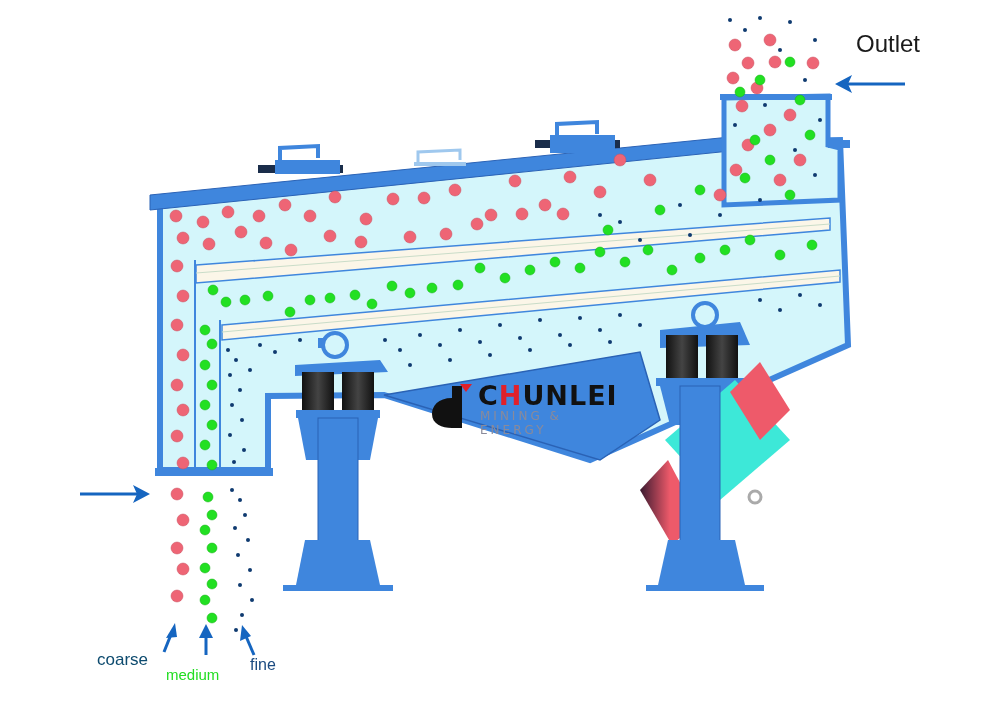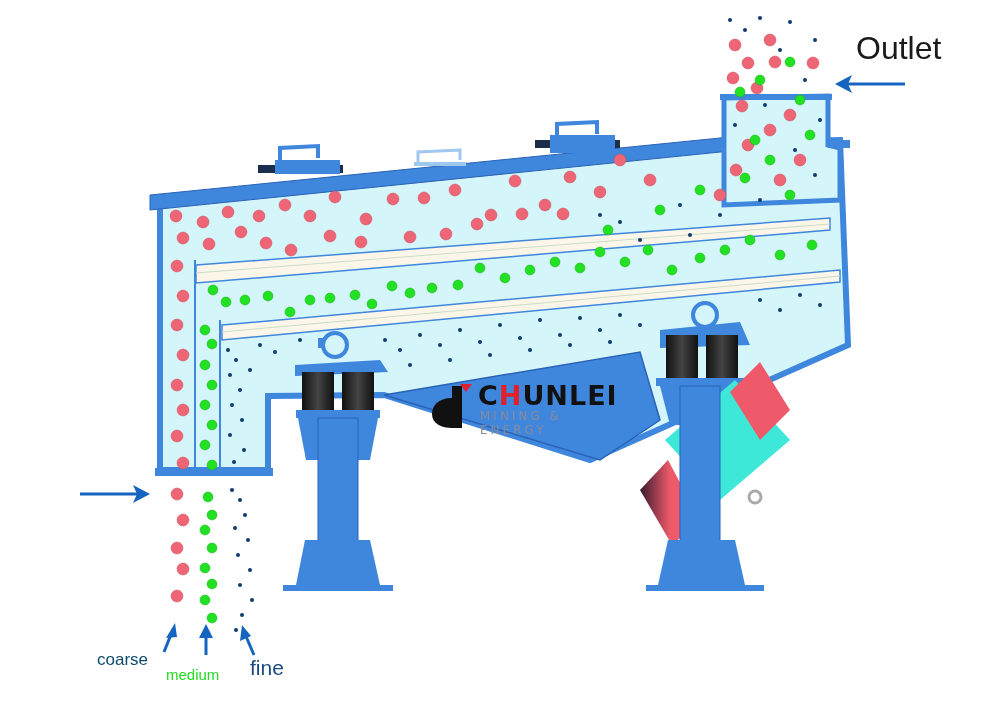"Outlet" .lbl-outlet { font-size: 32px -> 24px }
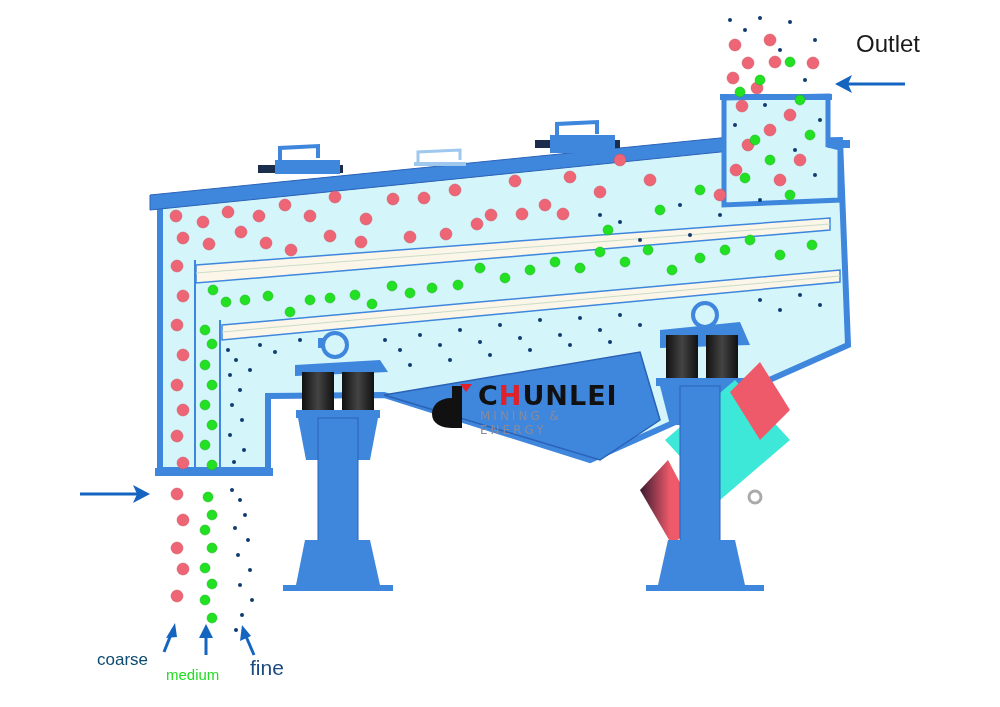"fine" .lbl-fine { font-size: 21px -> 16px }
